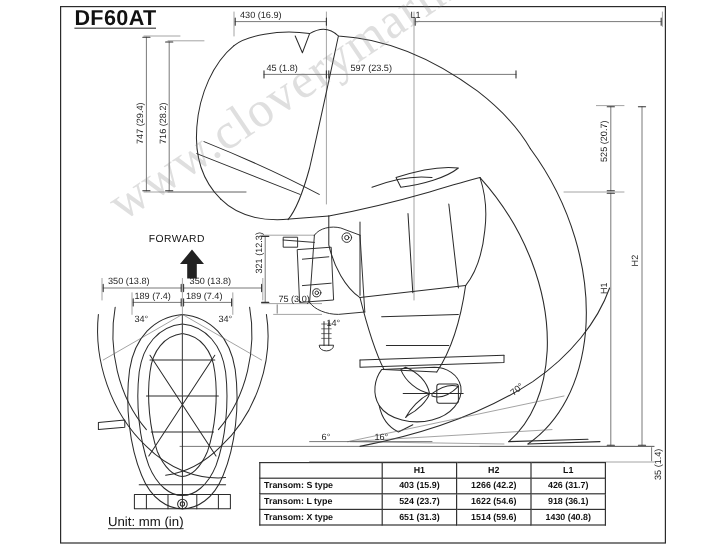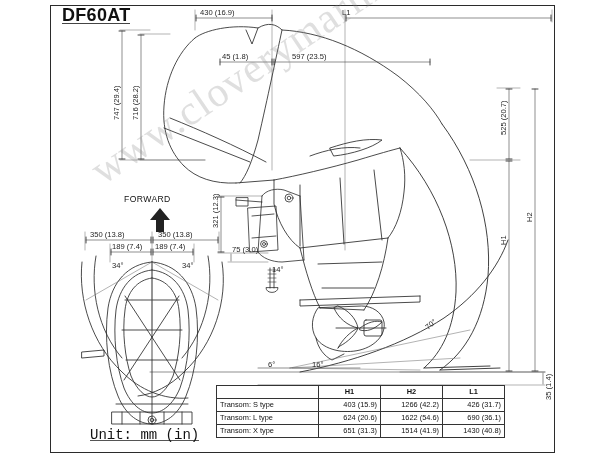"Transom: S type" #spec-table td, #spec-table th { font-weight: normal -> bold }
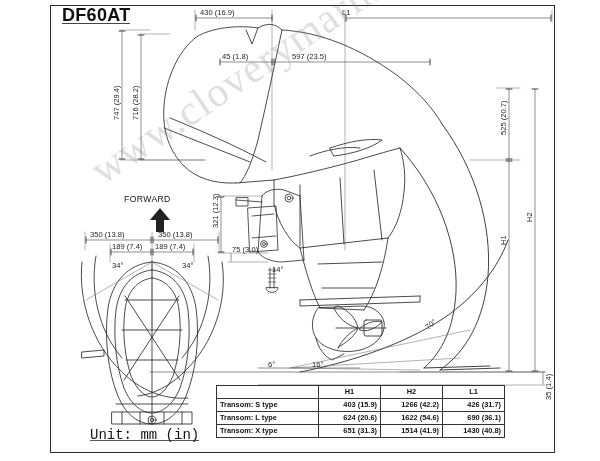"403 (15.9)" #spec-table td.val { text-align: right -> center }
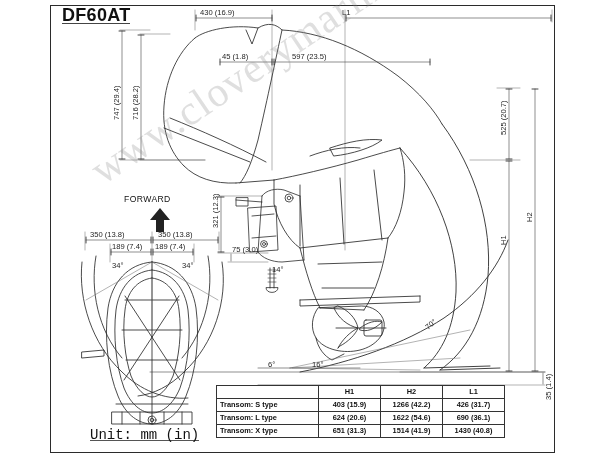"624 (20.6)" td.val { text: 624 (20.6 -> 524 (23.7 }
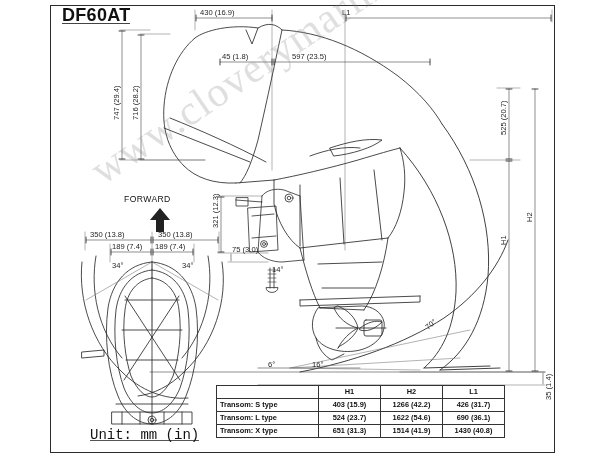"690 (36.1)" td.val { text: 690 -> 918 }
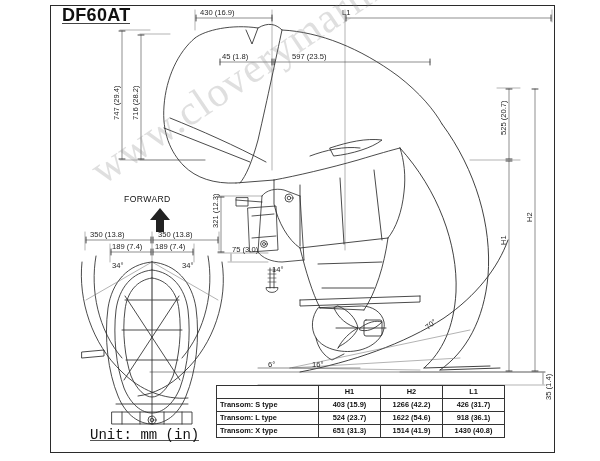"Unit: mm (in)" #unit-note { font-family: Liberation Mono, monospace -> none; font-size: 14px -> 11px }
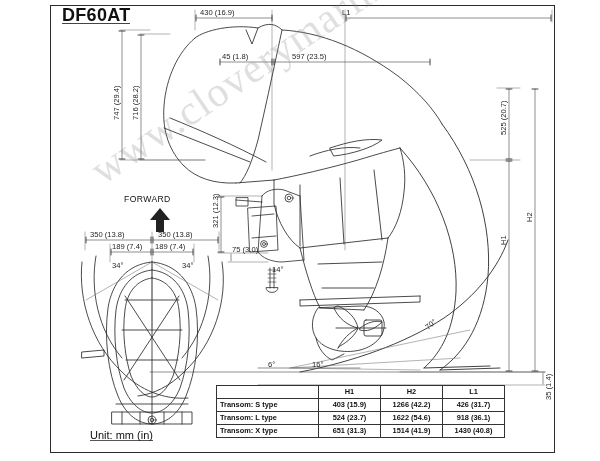"1514 (41.9)" td.val { text: 41.9 -> 59.6 }
